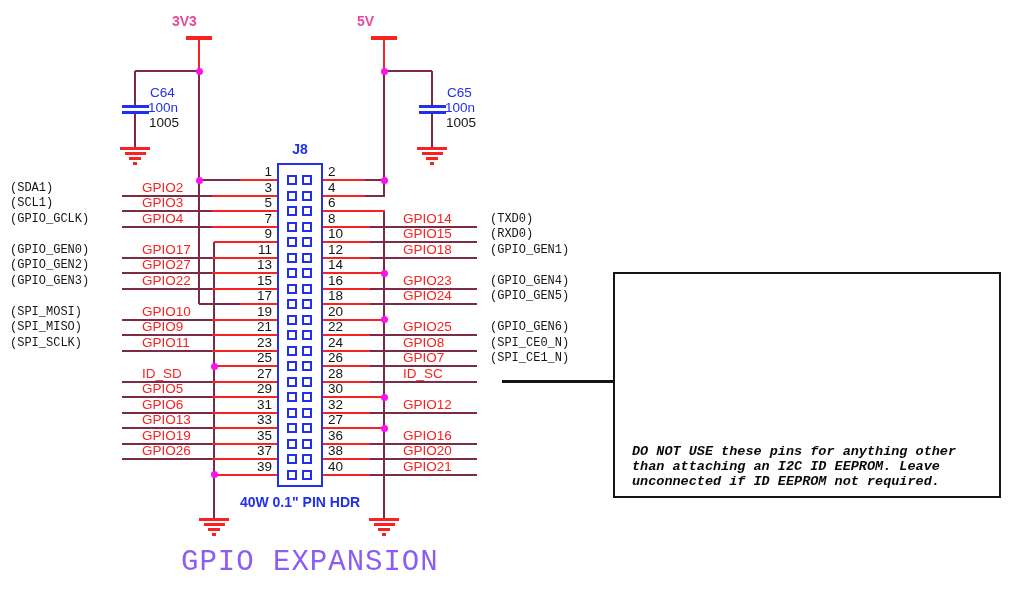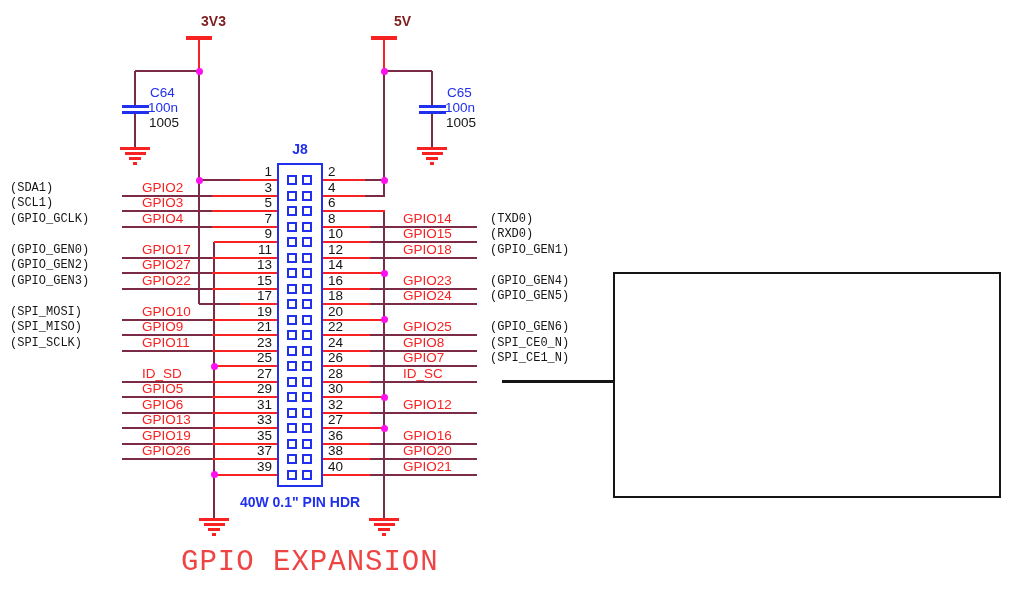"3V3" .pwr-lbl { color: #7f1d1d -> #ec4899; text-align: right -> left }
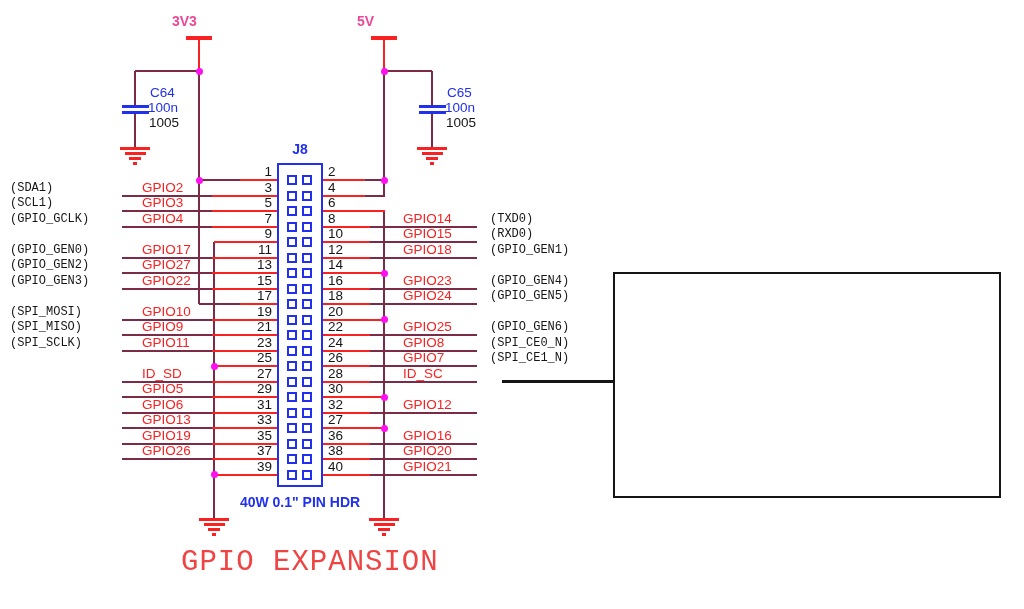"DO NOT USE these pins" div.abs { html: none -> <div>DO NOT USE these pins for anything other than attaching an I2C ID EEPROM. Leave unconnected if ID EEPROM not required.</div> }
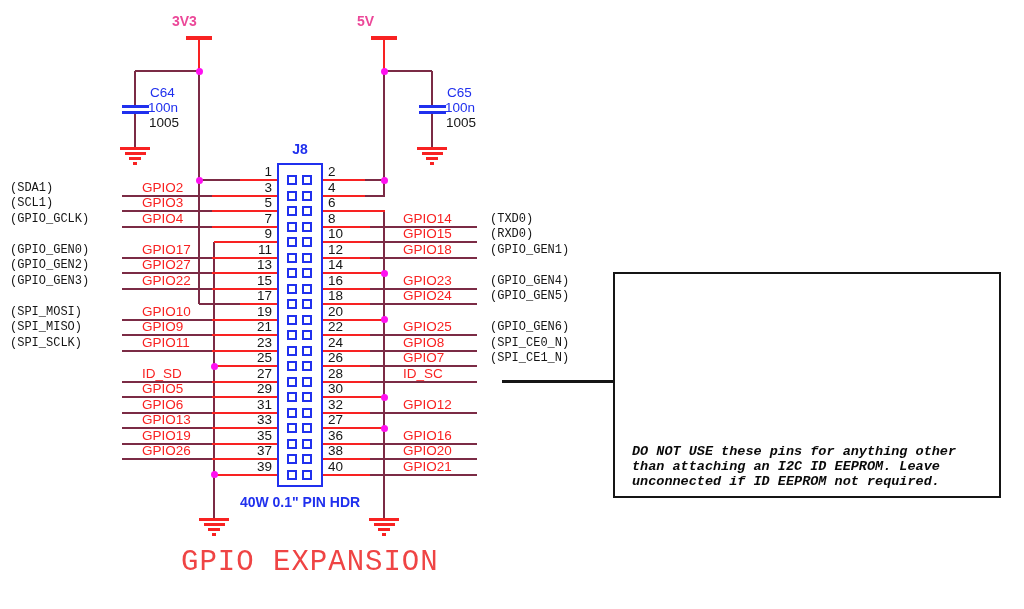"GPIO EXPANSION" .big-title { color: #ef4444 -> #8b5cf6 }
